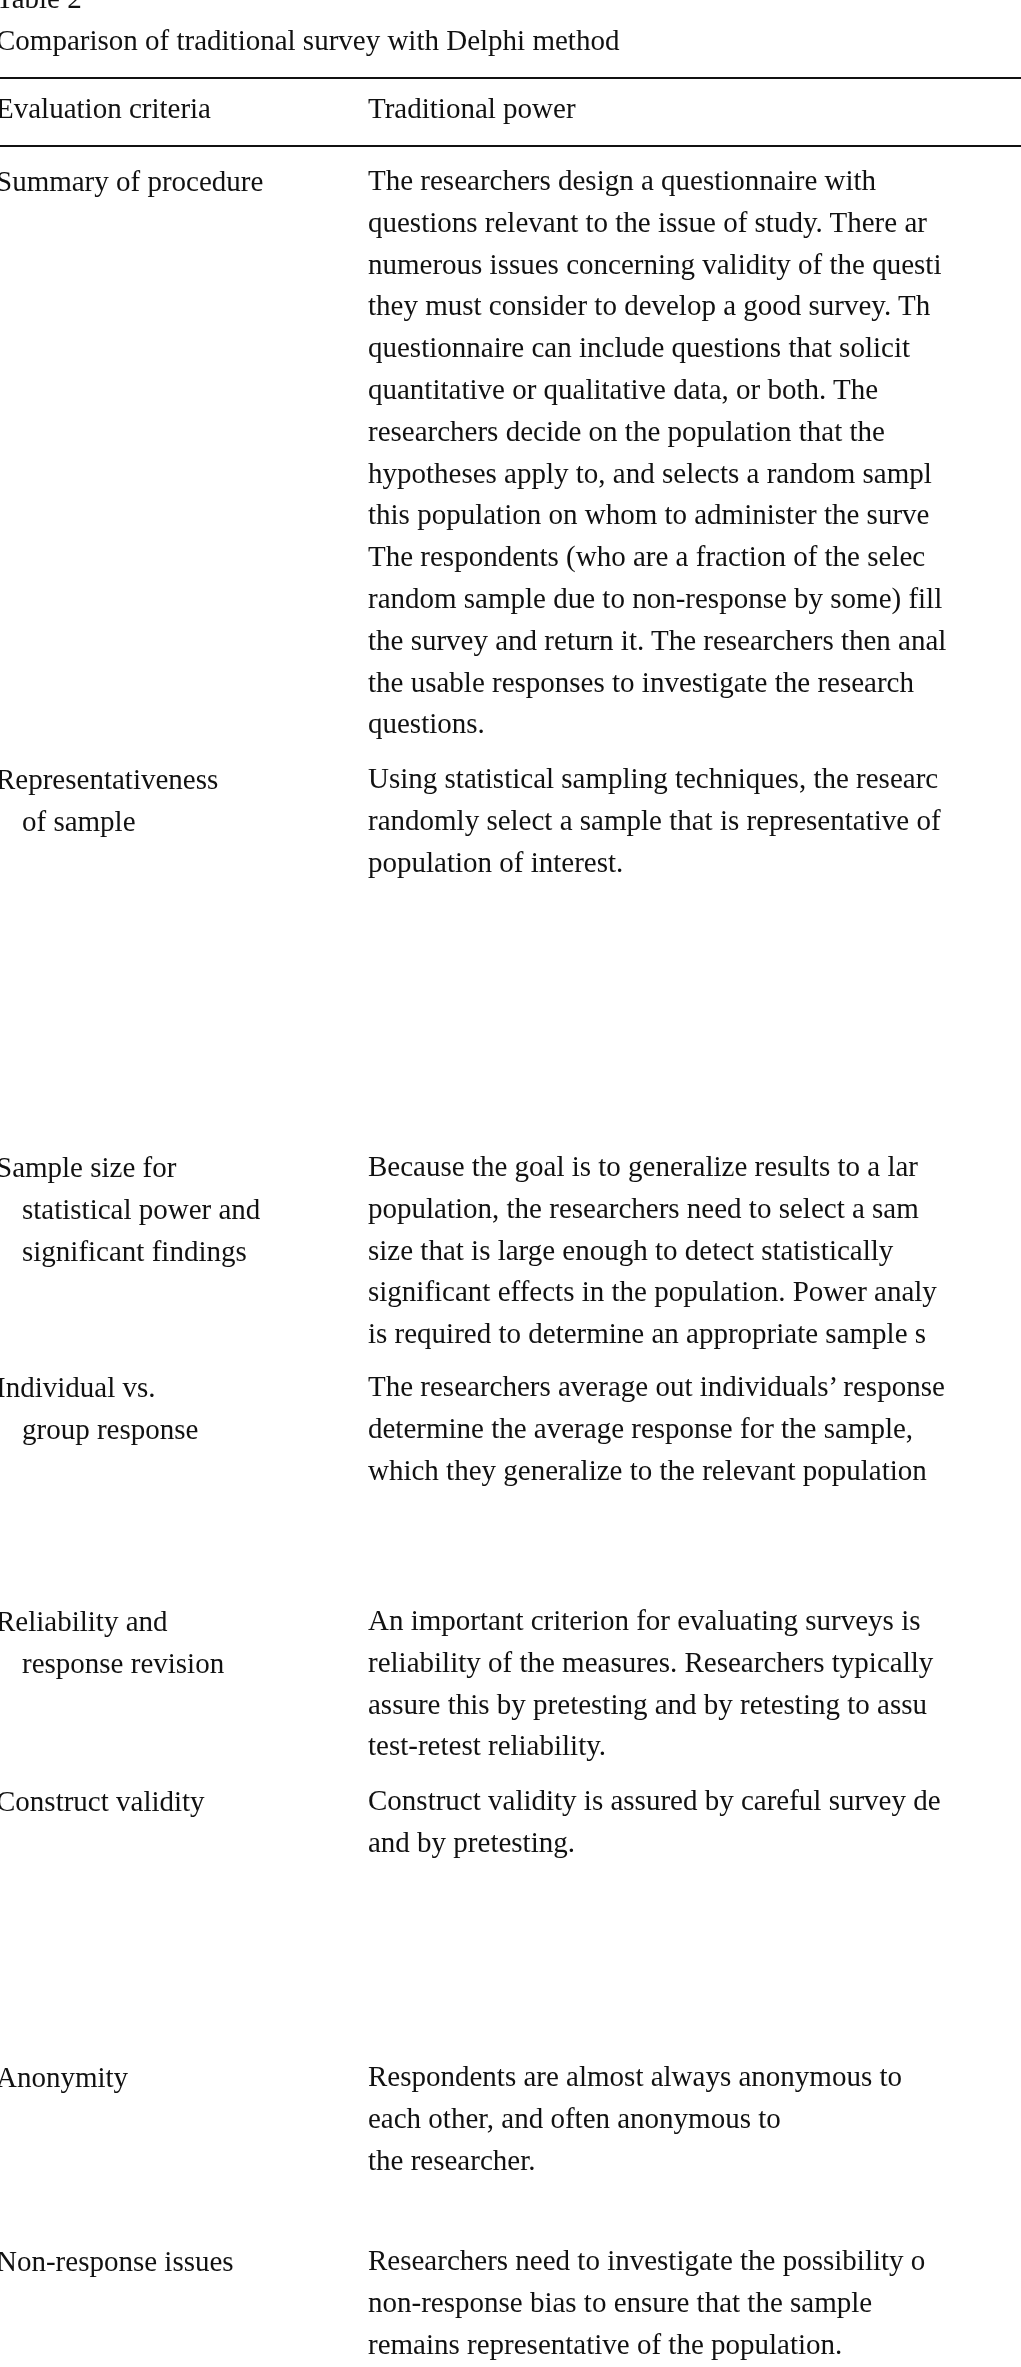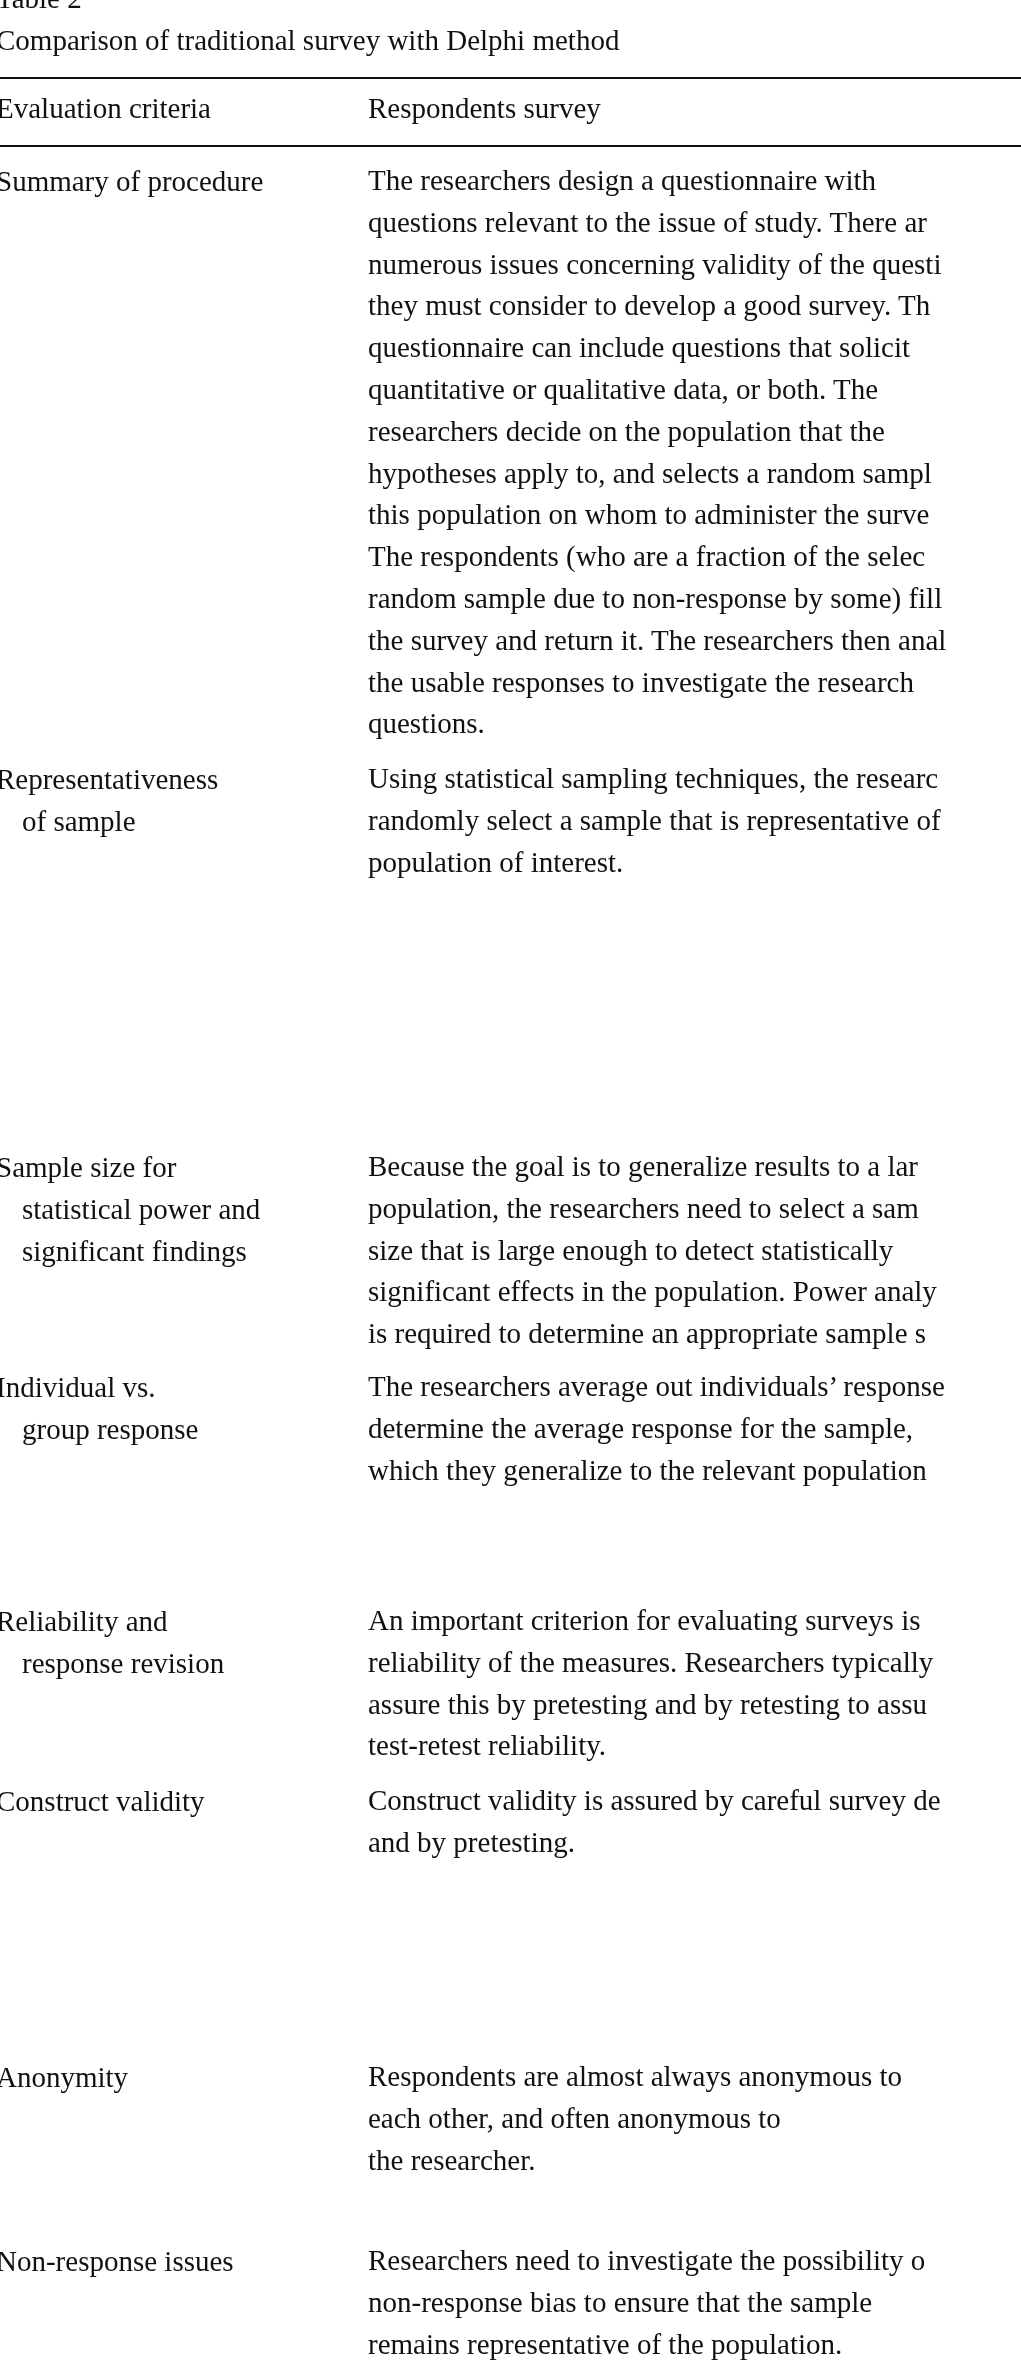"Respondents survey" div.abs { text: Respondents survey -> Traditional power }
